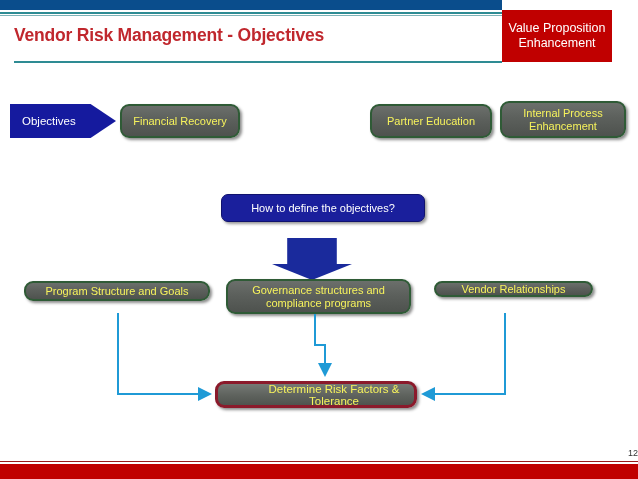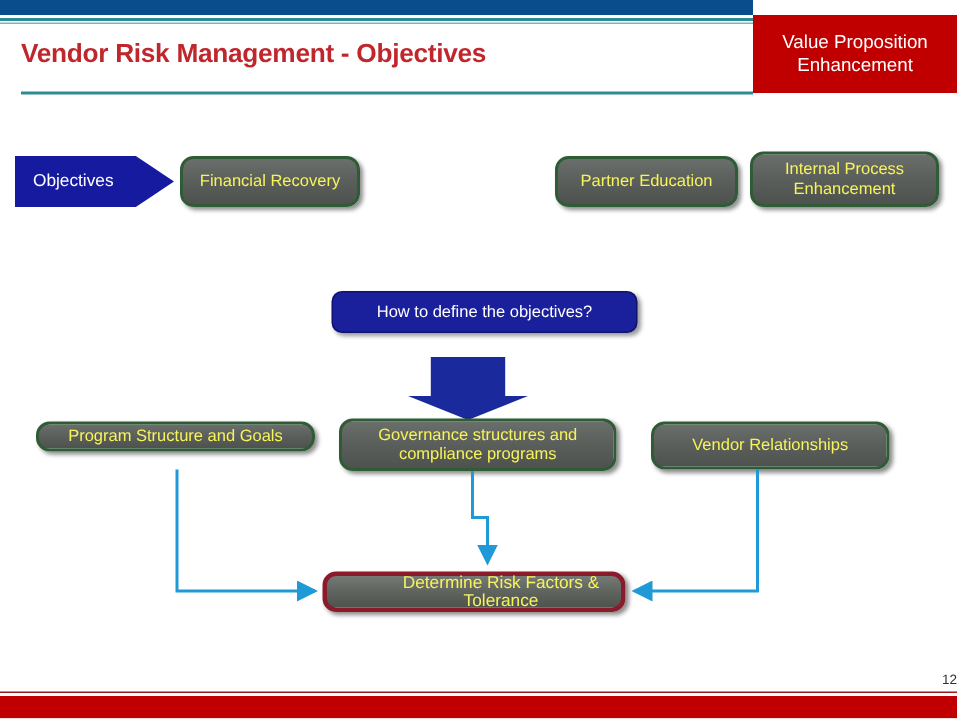"Value Proposition" .title-banner { width: 136px -> 110px }
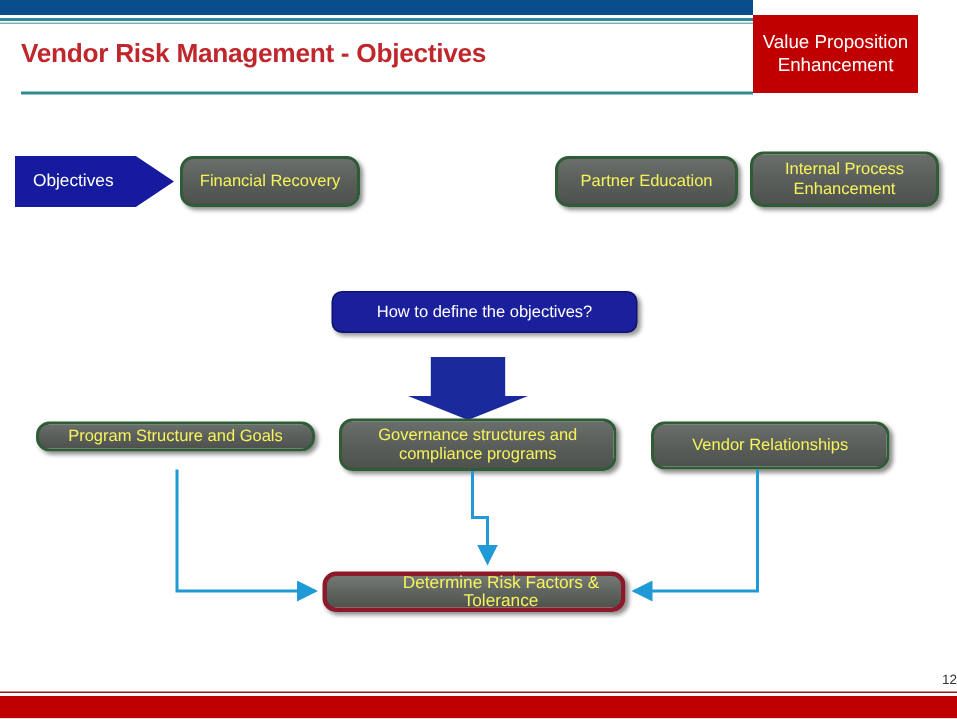"Vendor Relationships" div.gbox { height: 32px -> 16px }
